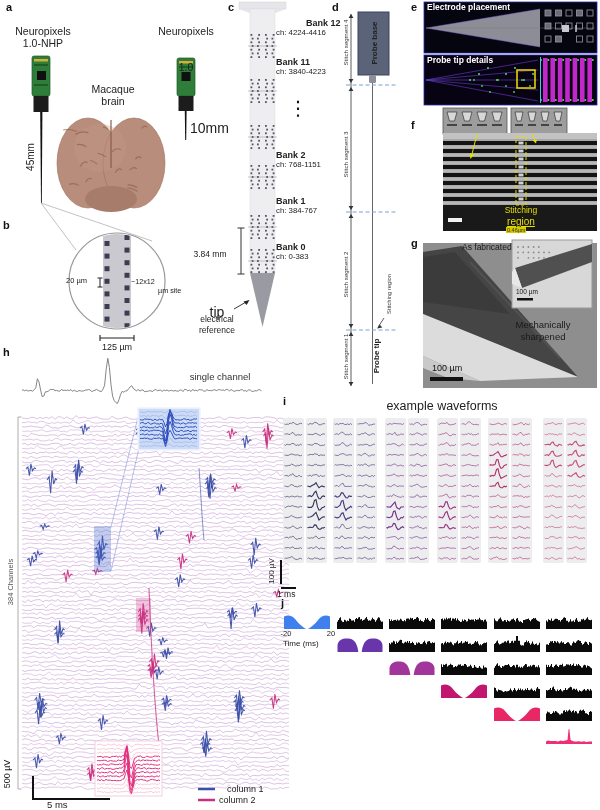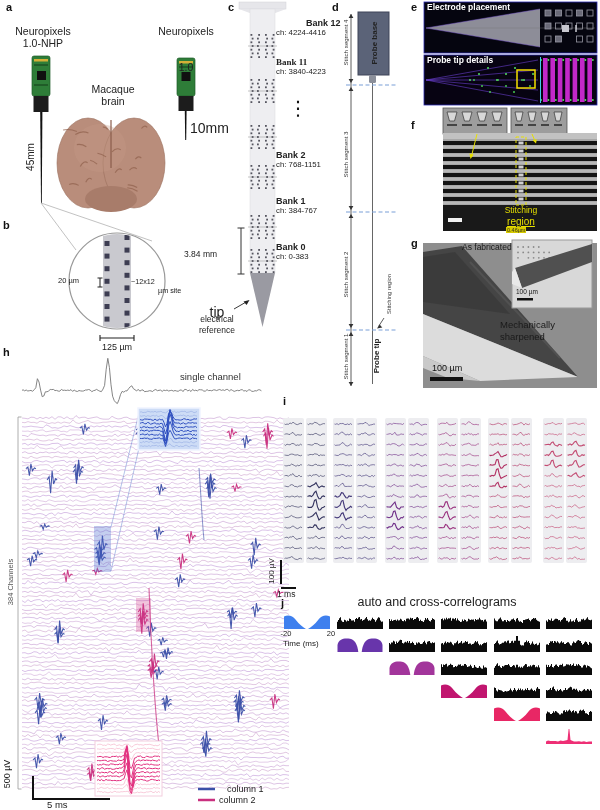"Bank 11" div.t { font-family: Liberation Serif, serif -> none }
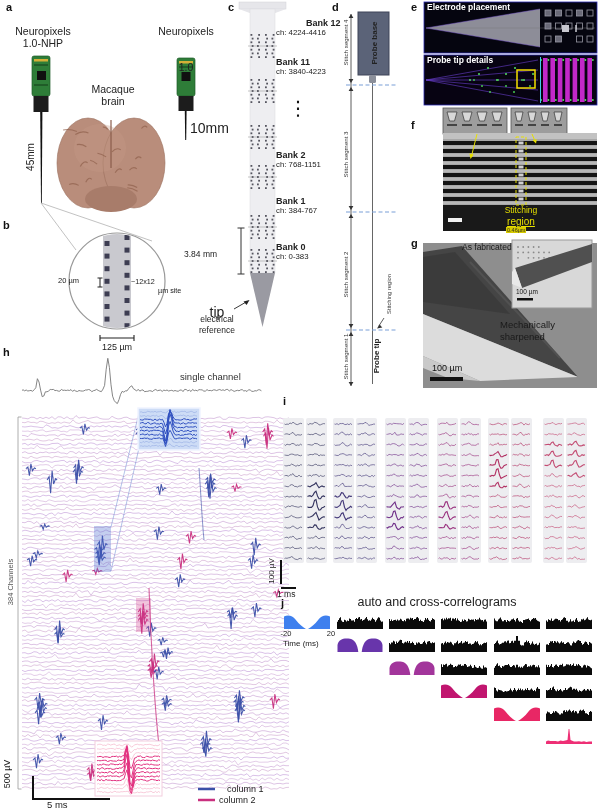"3.84 mm" .r { text-align: left -> center }
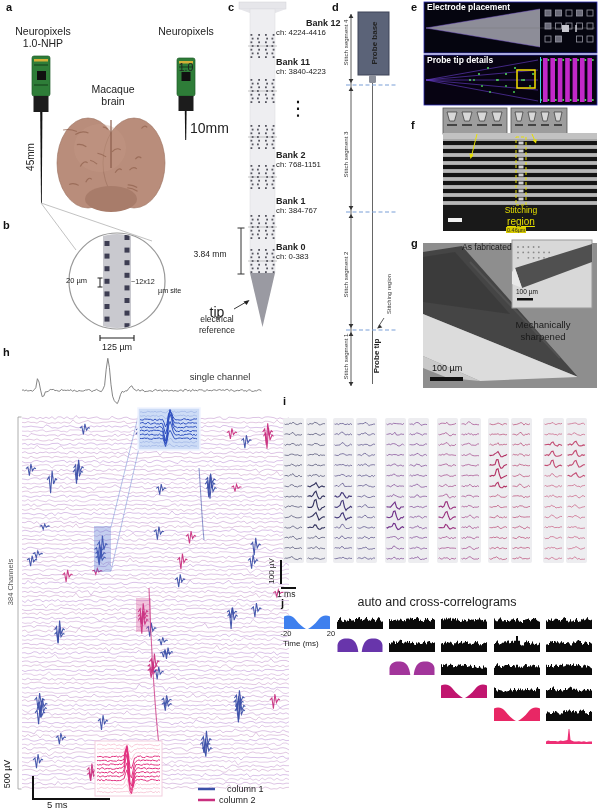"example waveforms" div.t { html: none -> <div>example waveforms</div> }
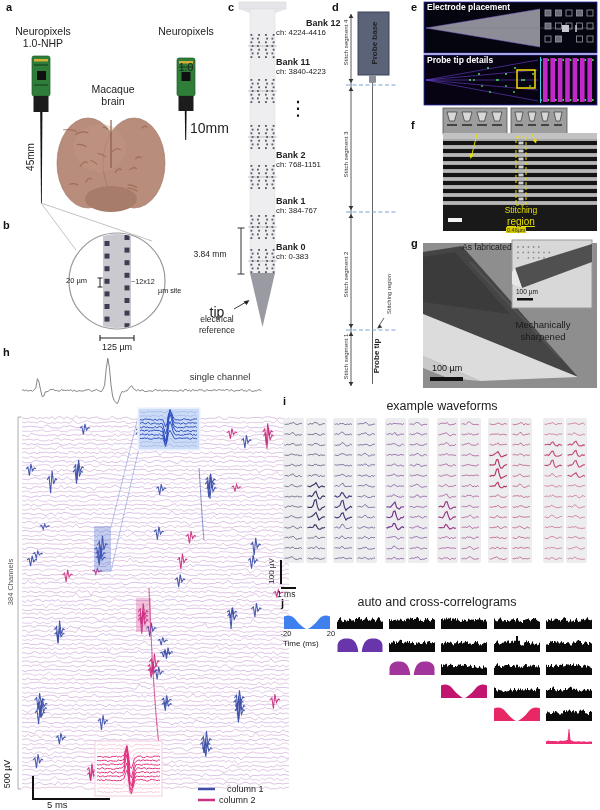"auto and cross-correlograms" div.t { html: <div>auto and cross-correlograms</div> -> none }
